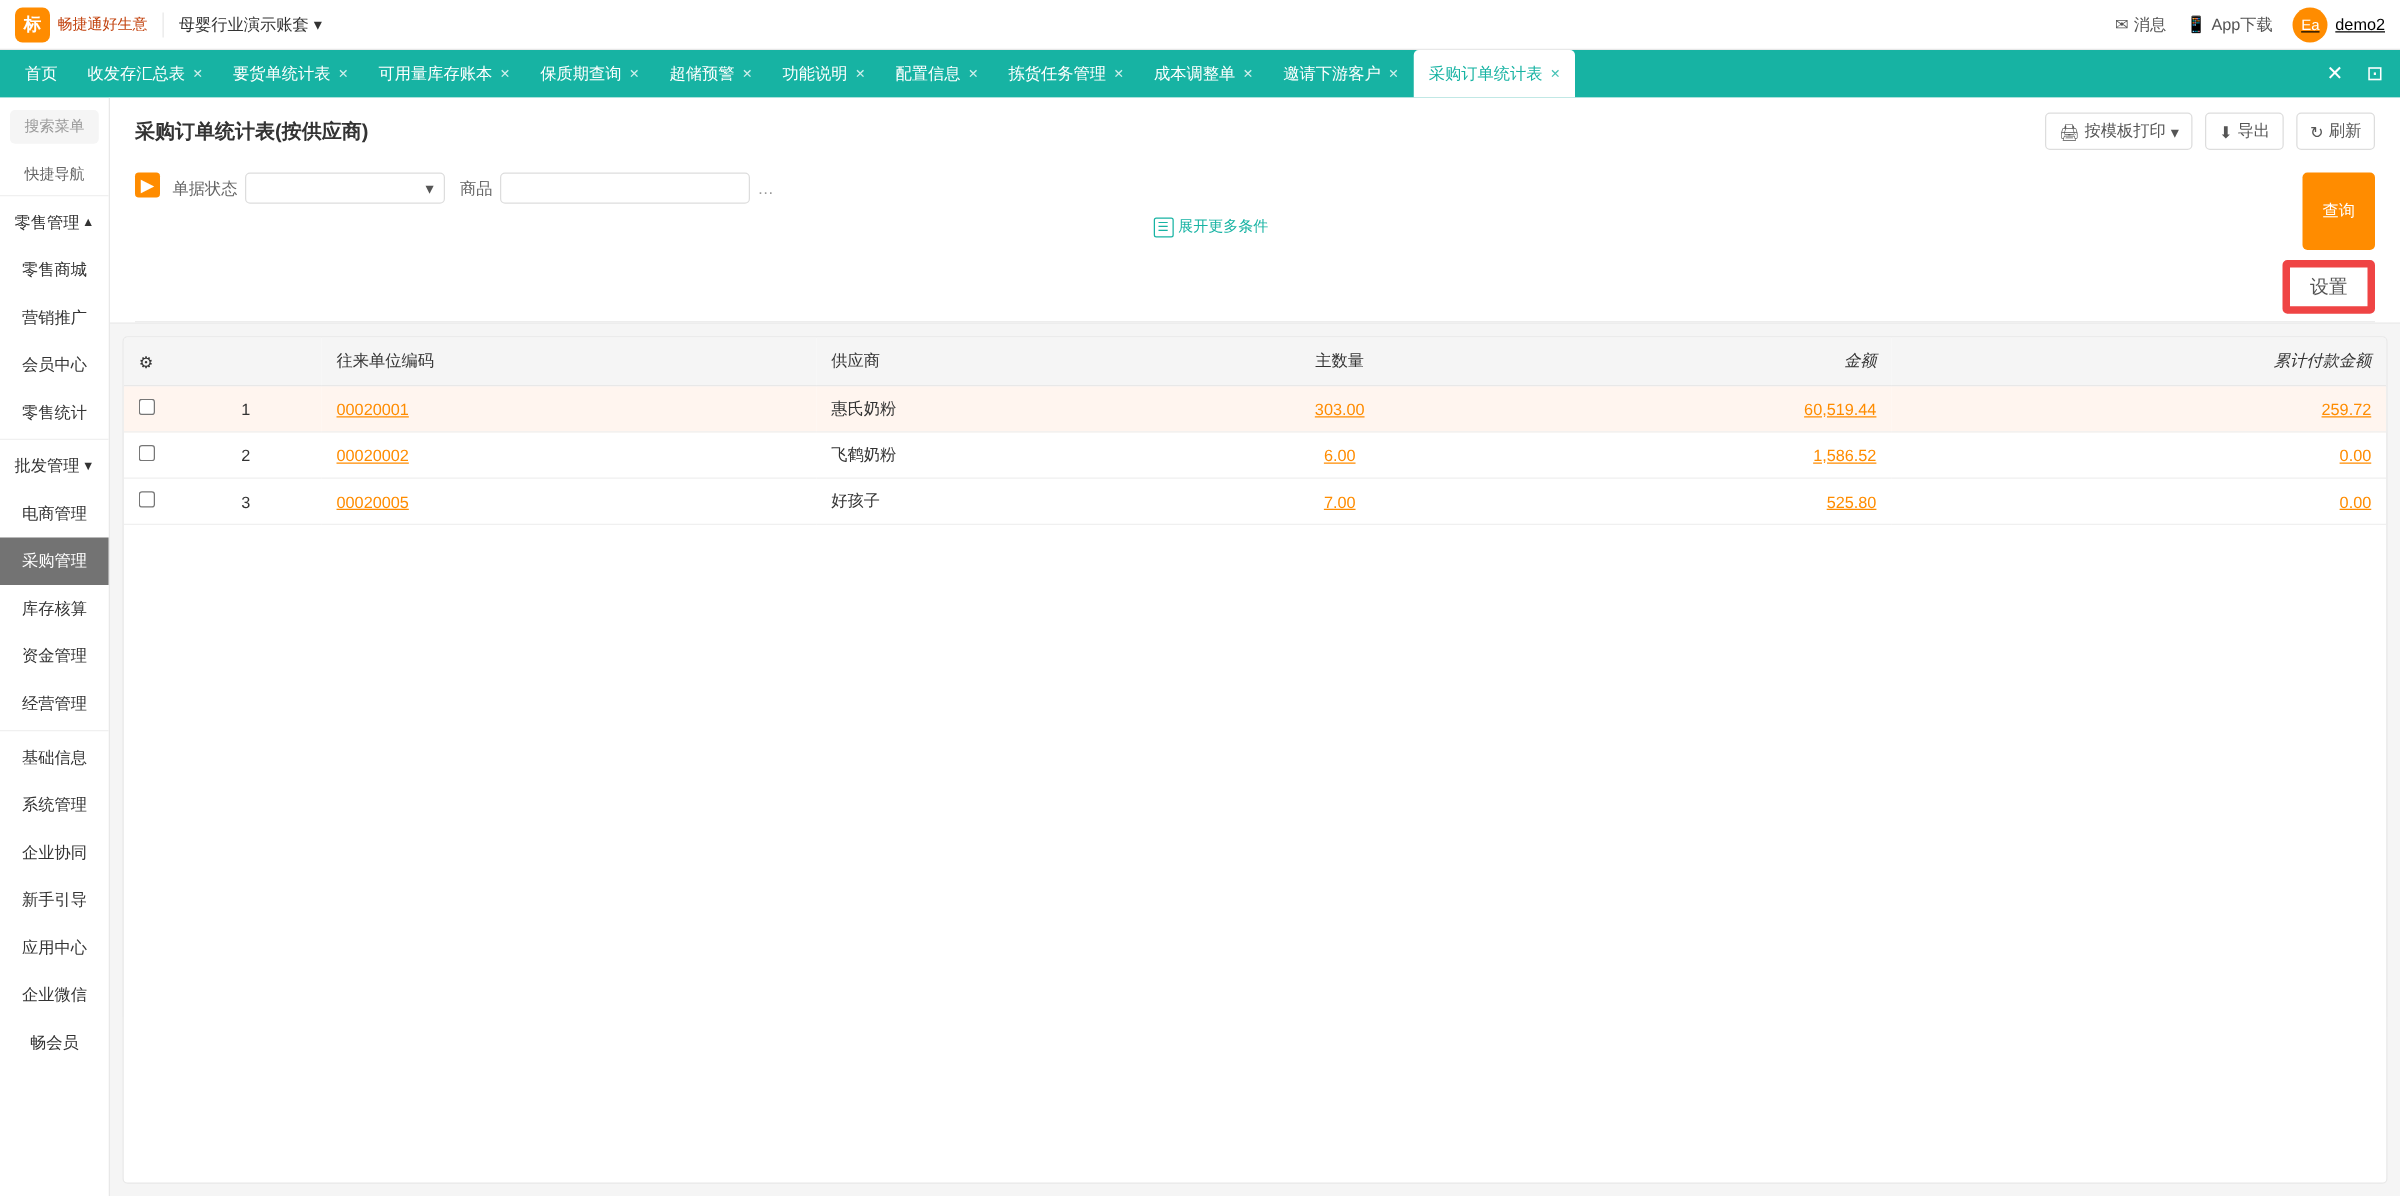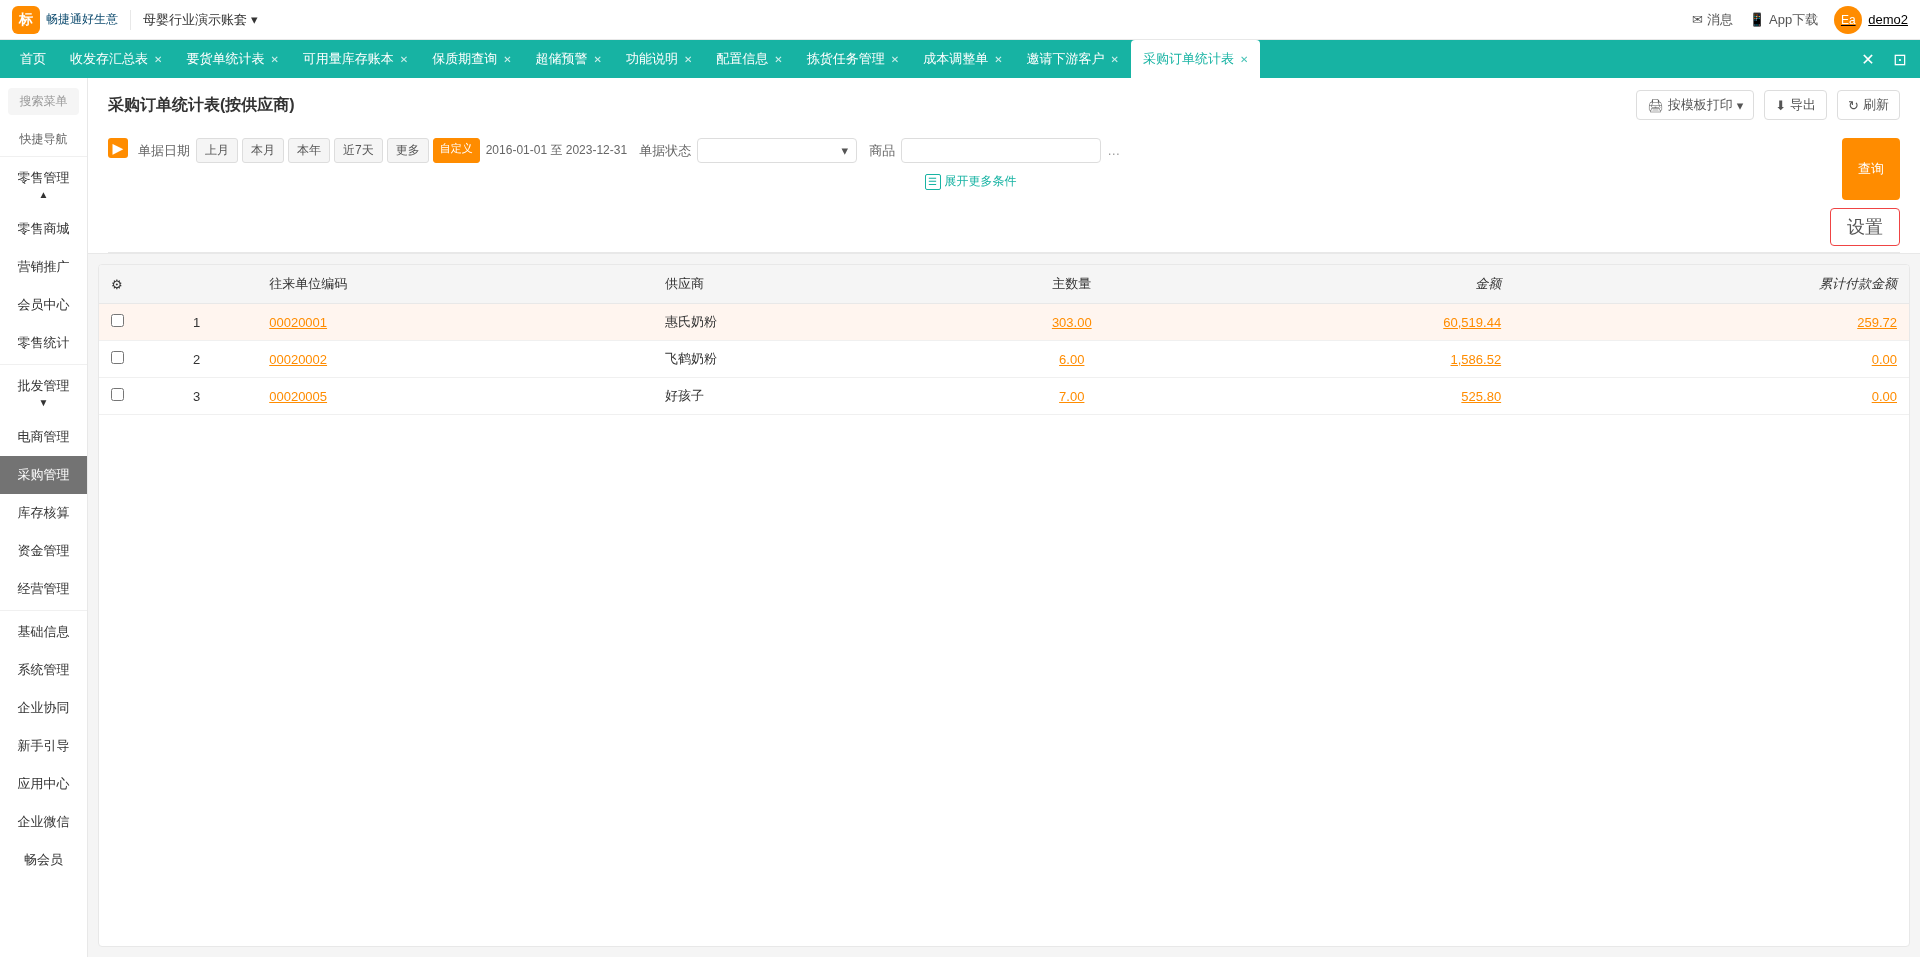"畅捷通好生意" .logo-text { color: #0c4a6e -> #c2410c }
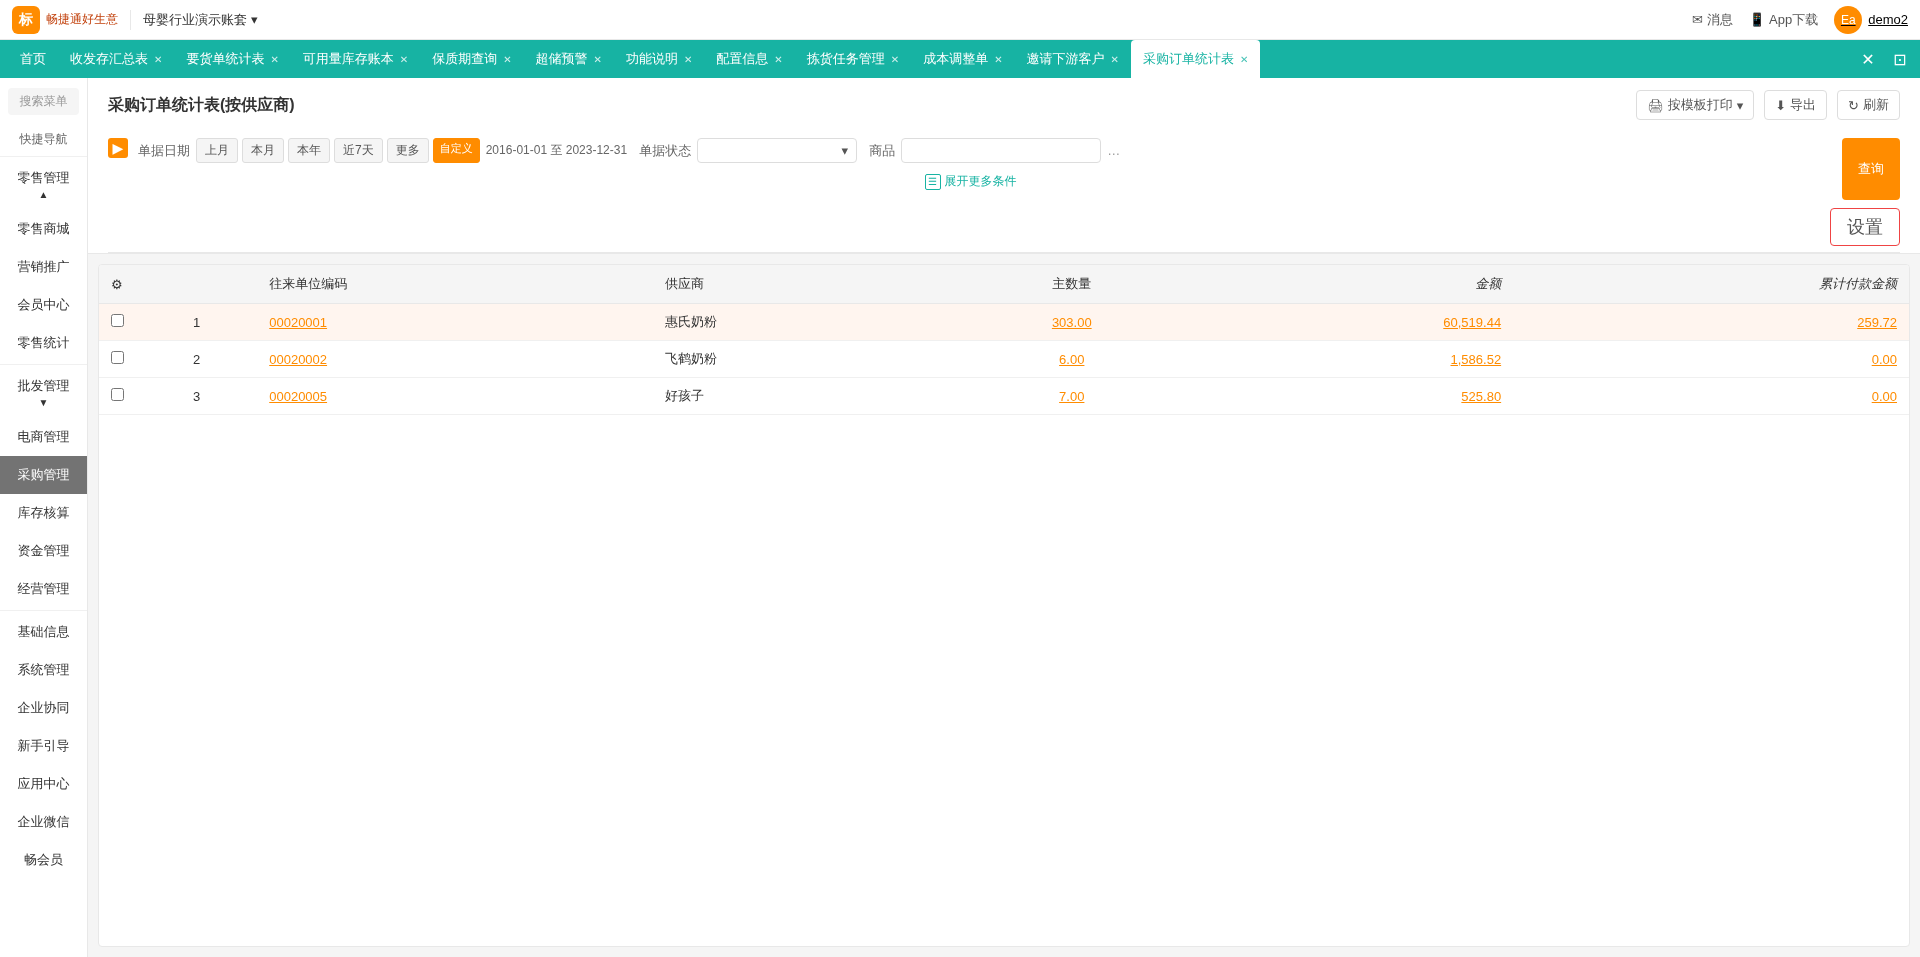"单据日期" div.filter-group { html: <div> <span>单据日期</span> <div> <button>上月</button> <button>本月</button> <button>本年</button> <button>近7天</button> <button>更多</button> <span>自定义</span> </div> <span>2016-01-01 至 2023-12-31</span> </div> -> none }
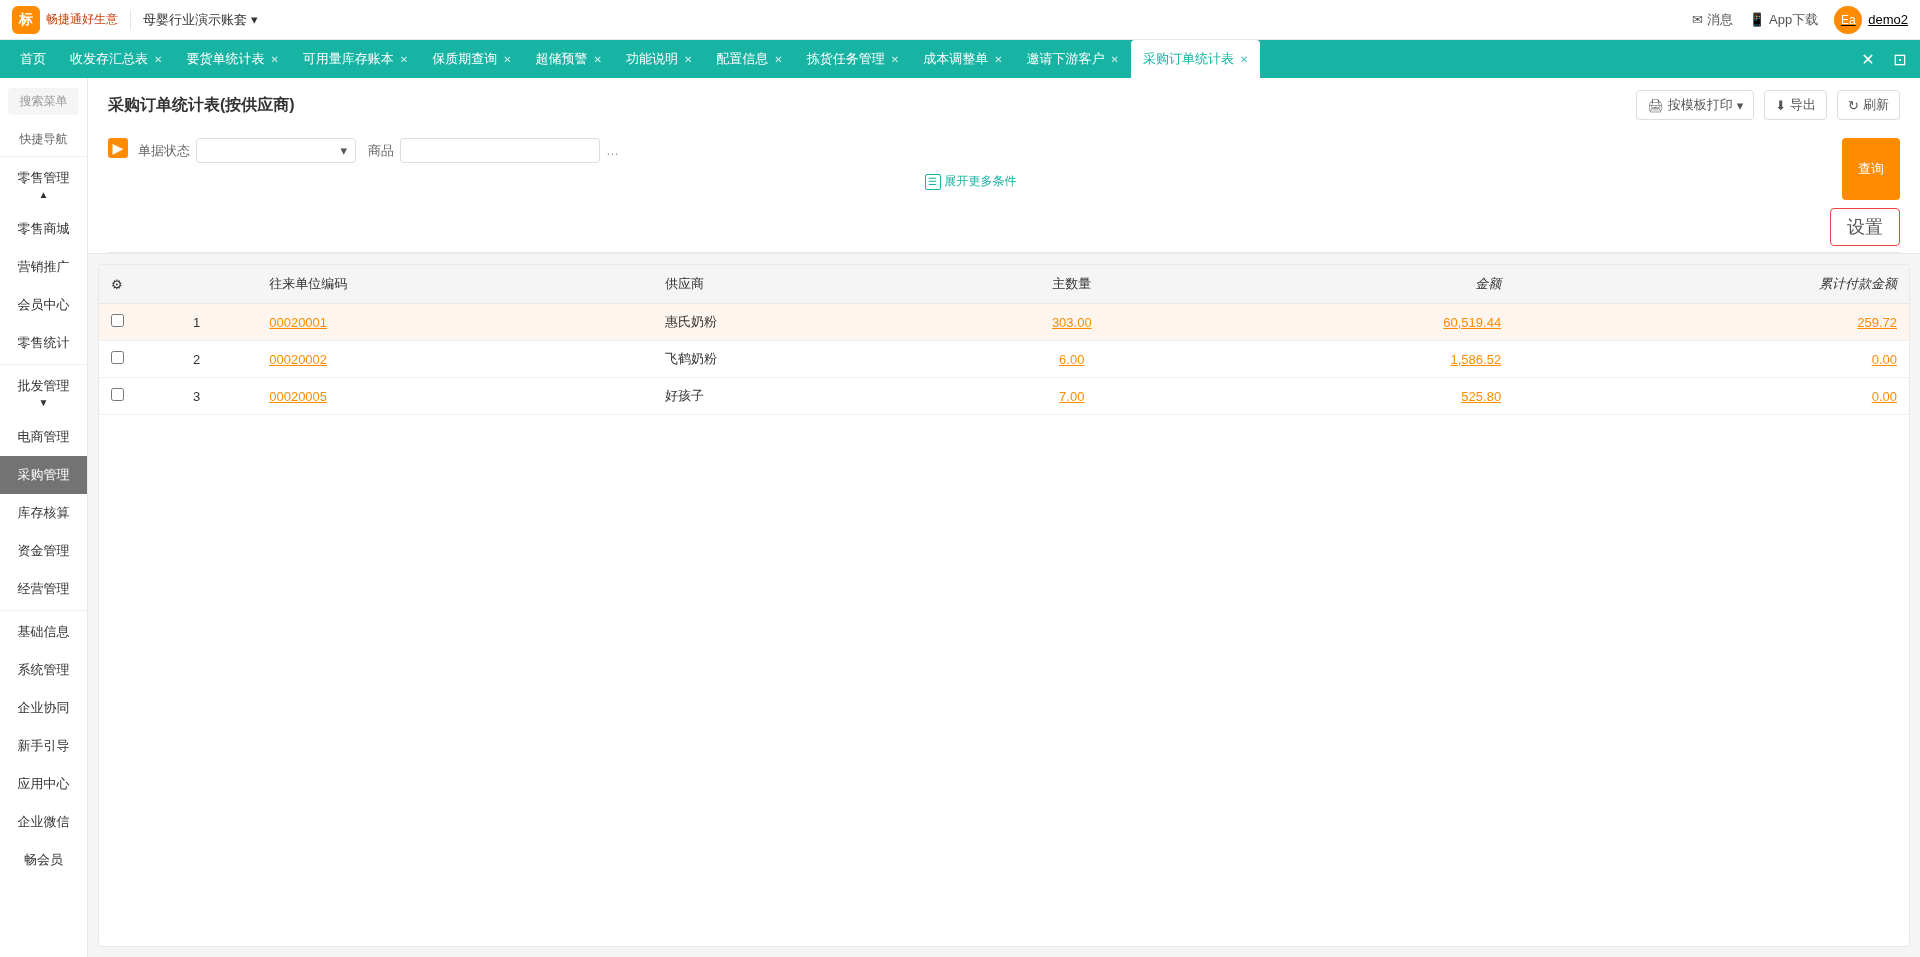"零售管理" .sidebar-item.has-arrow { flex-direction: column -> row }
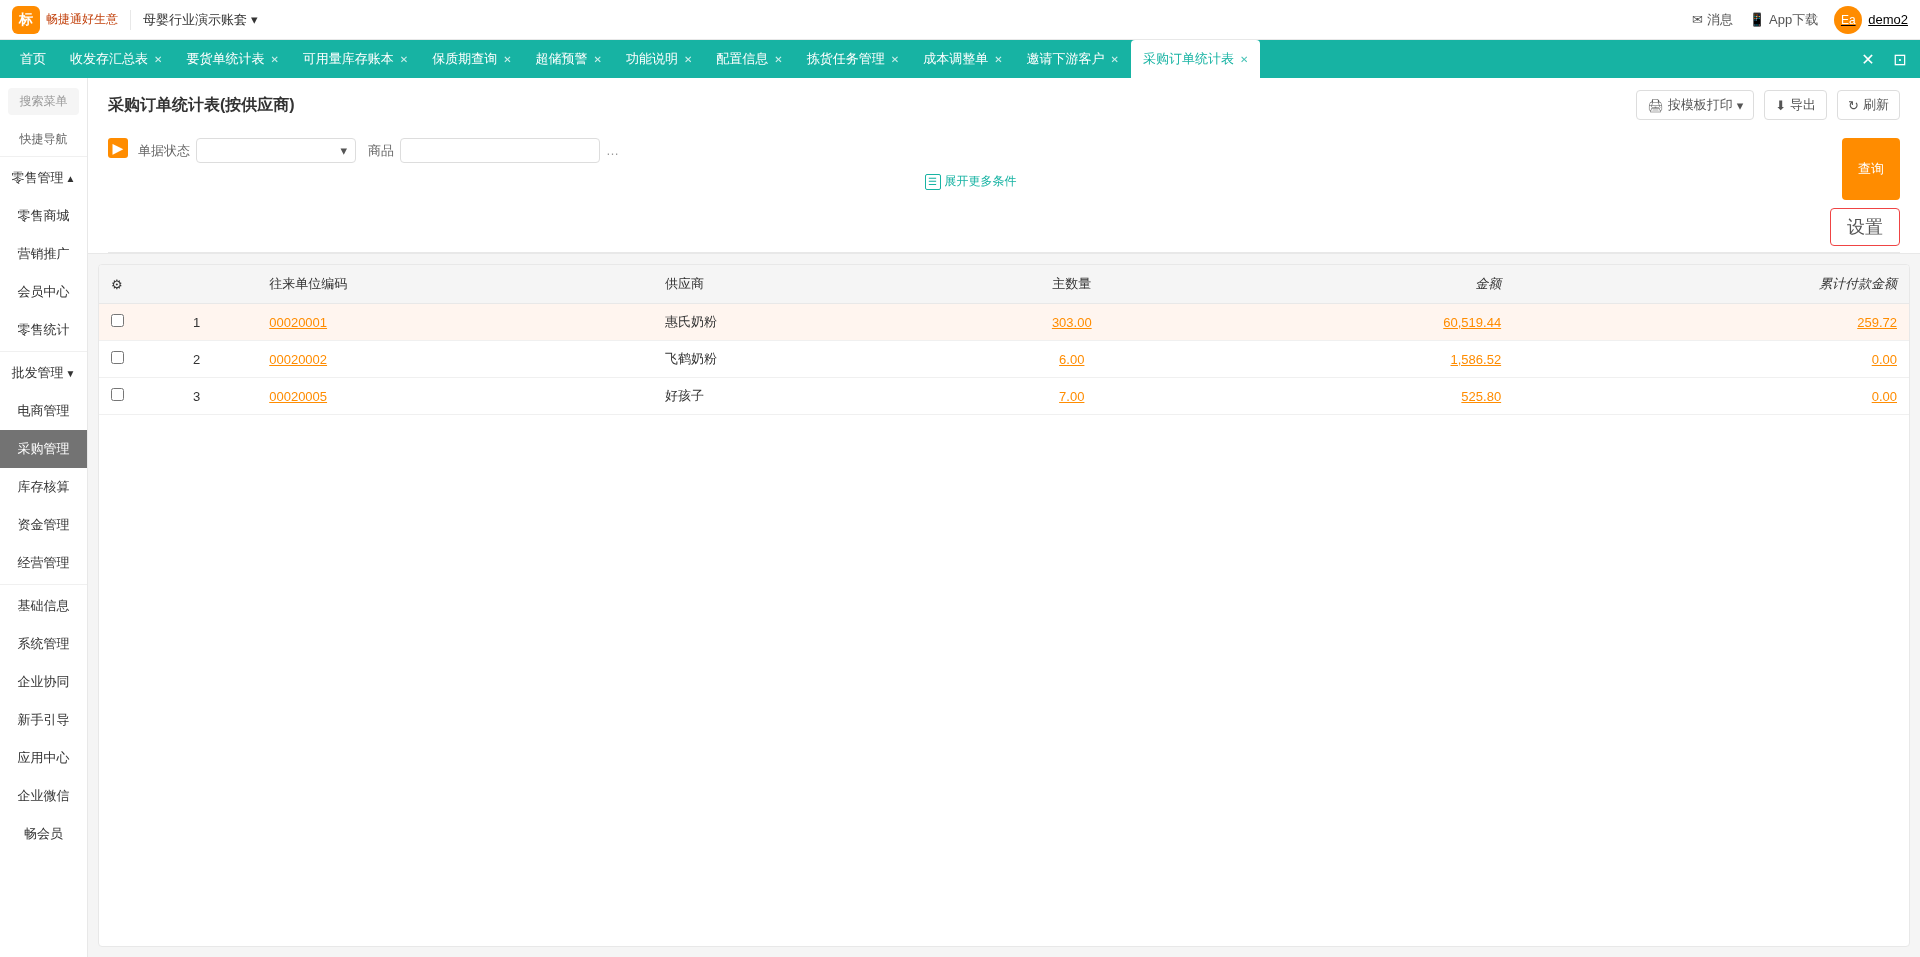"设置" .btn-settings { border: 1px solid #ef4444 -> 6px solid #ef4444; font-size: 18px -> 15px }
